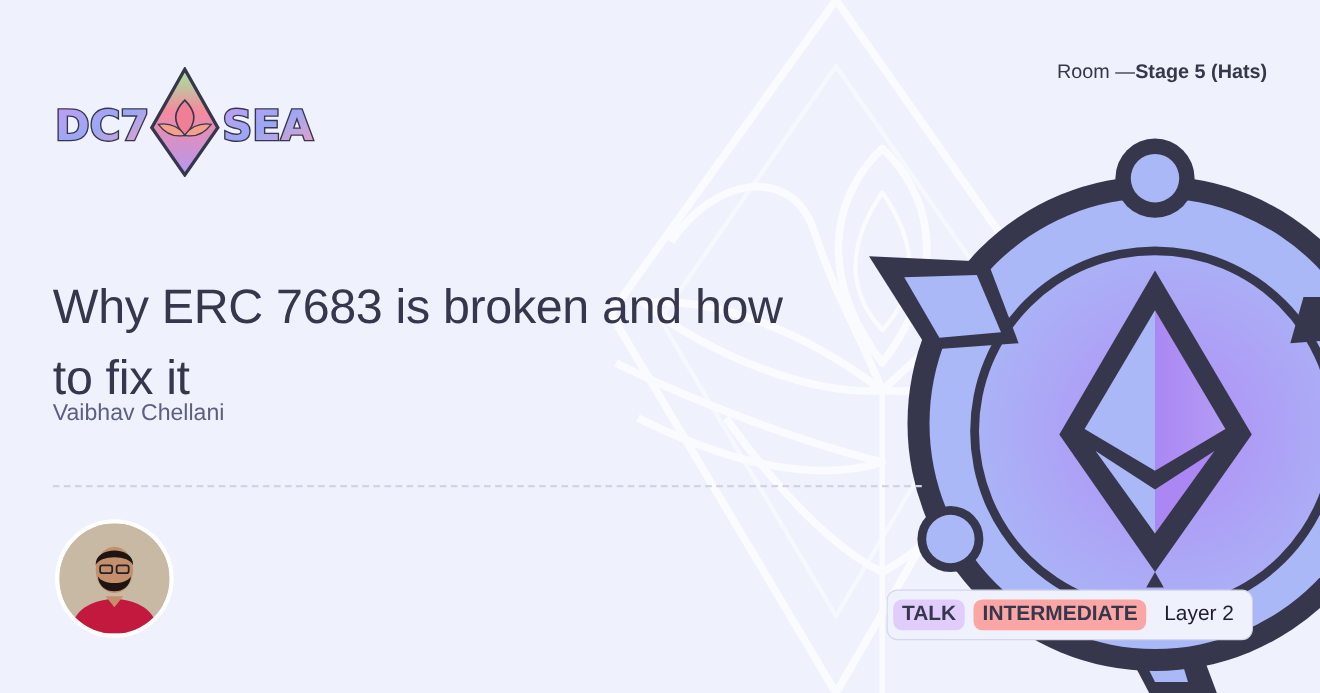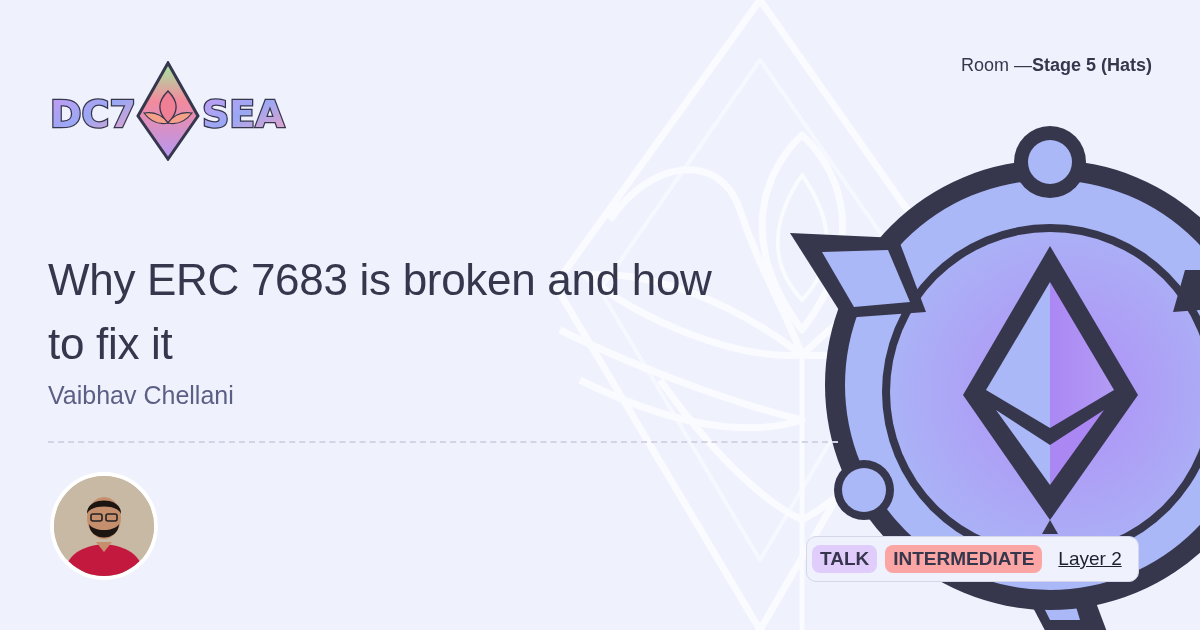"Vaibhav Chellani" .speaker { font-size: 25px -> 21px; top: 381px -> 364px }
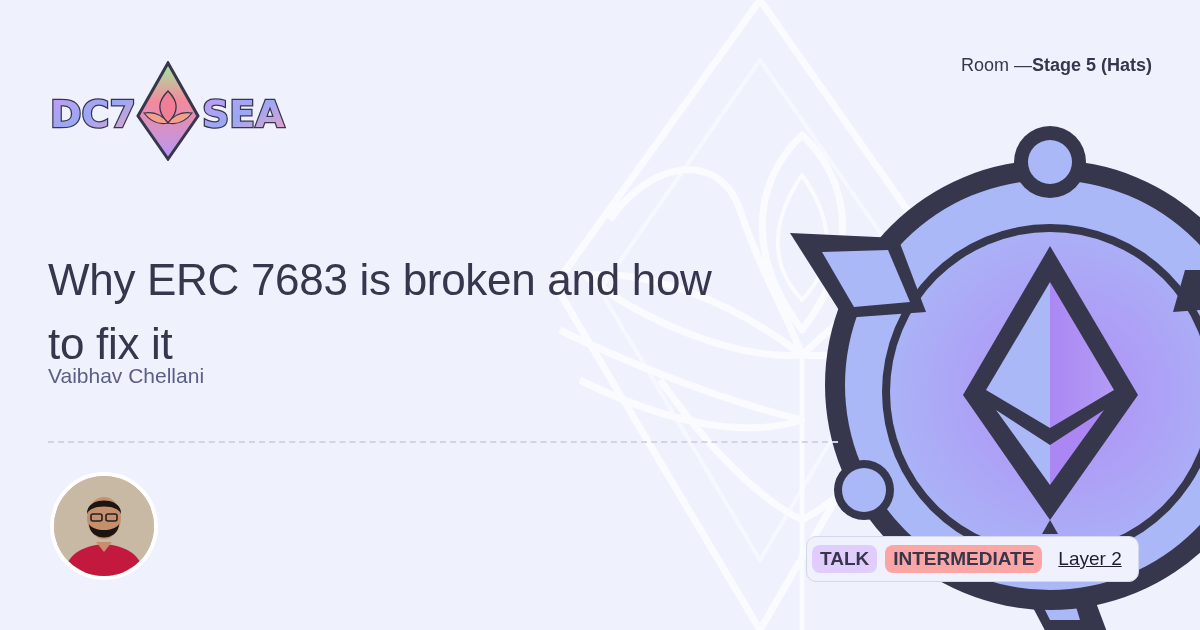"Layer 2" .tag-plain { text-decoration: underline -> none }
